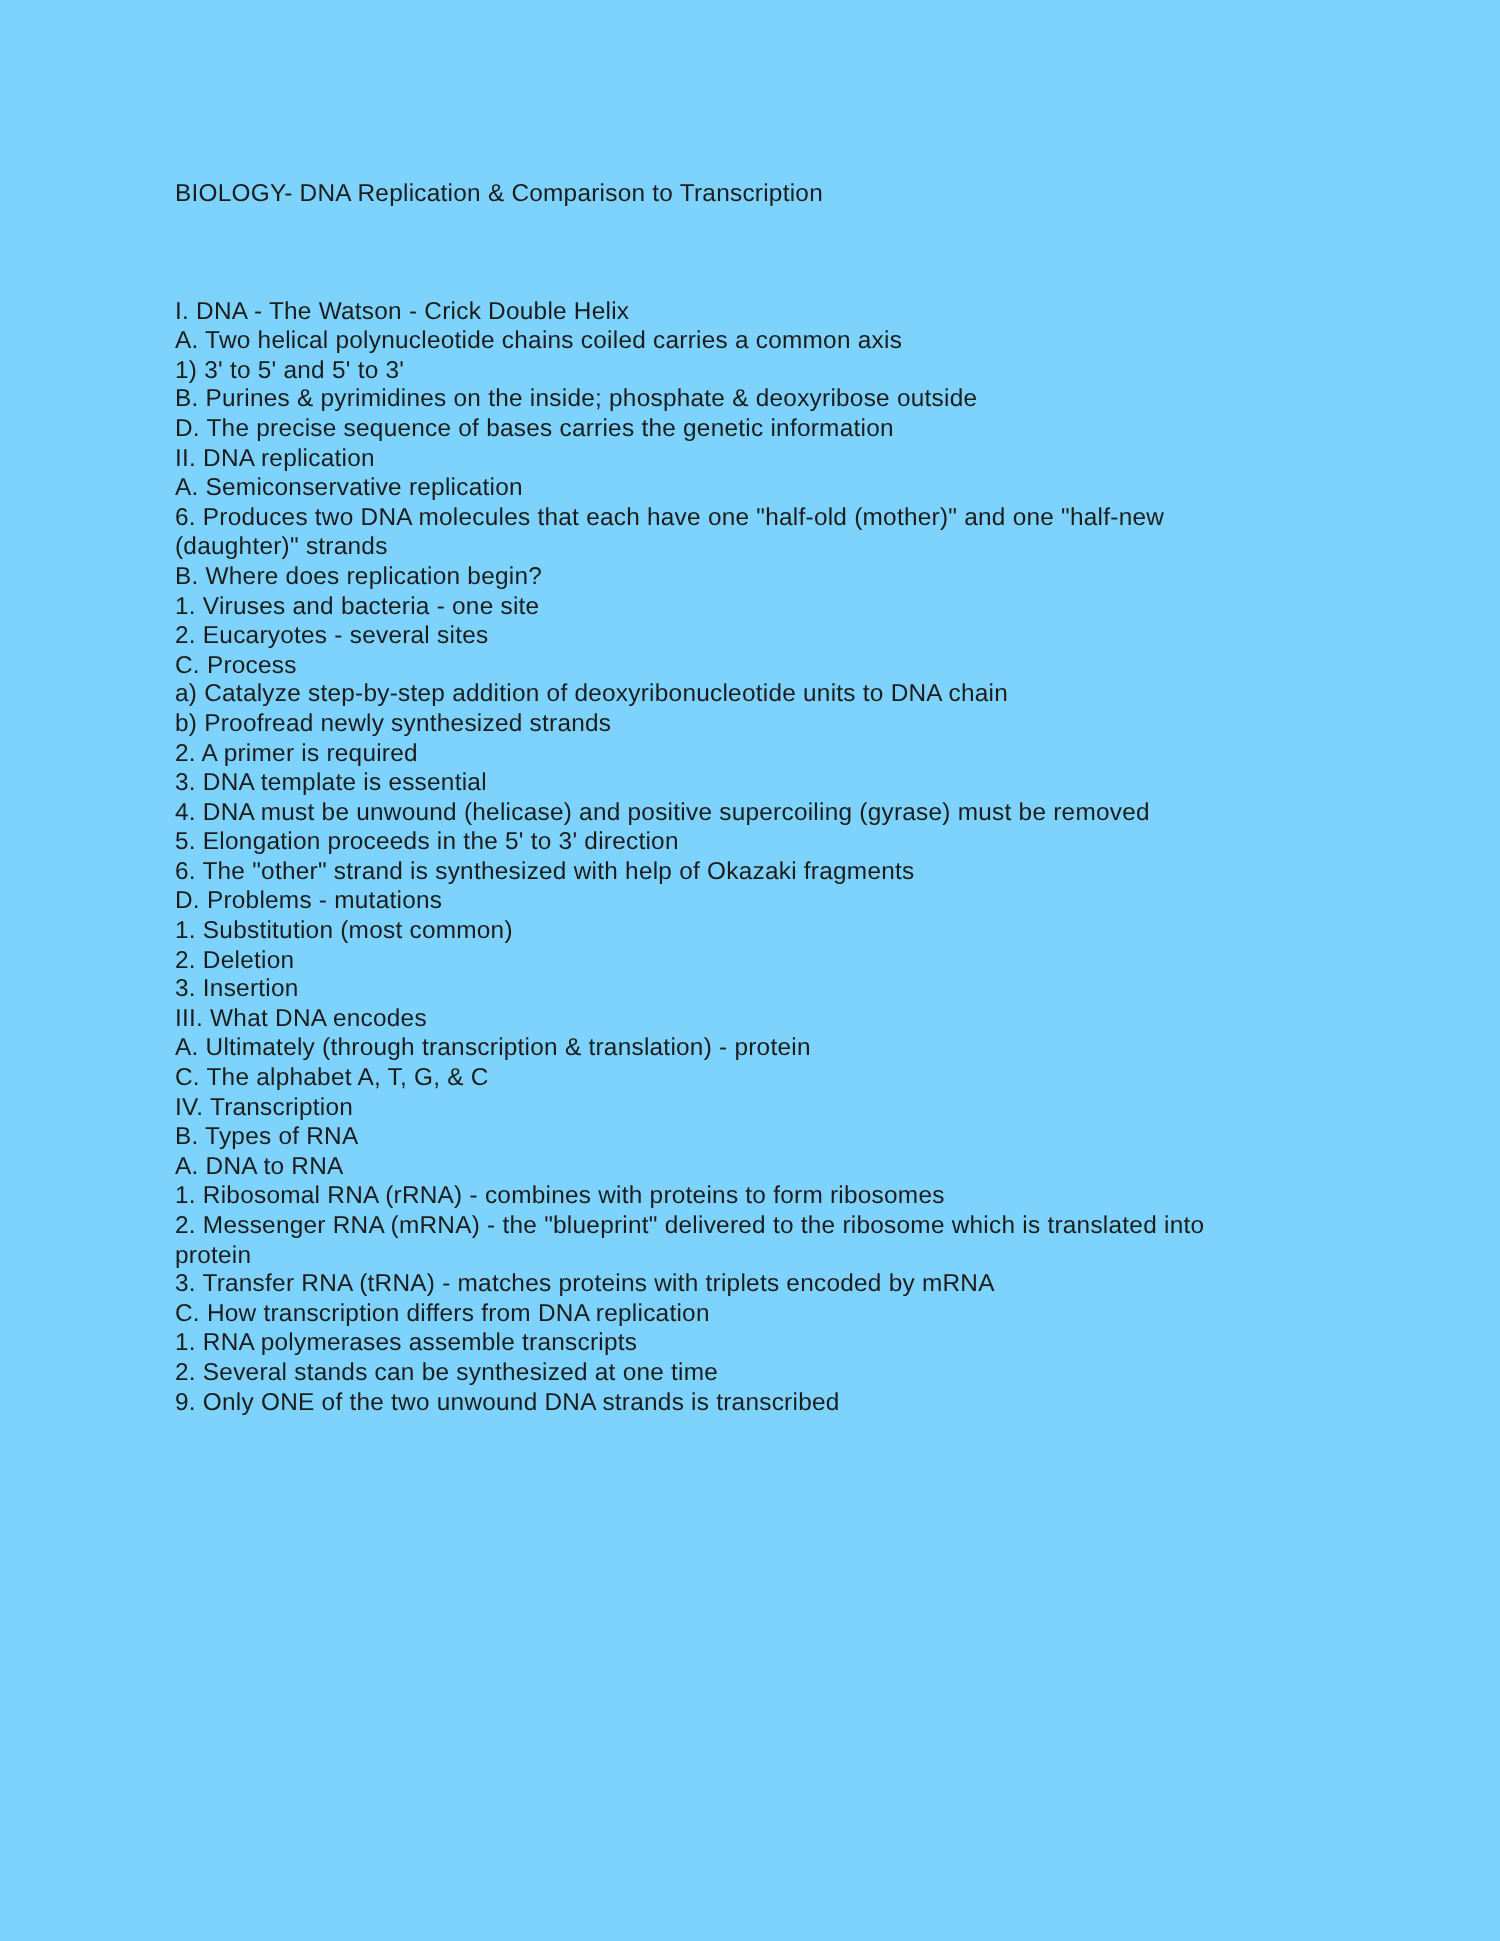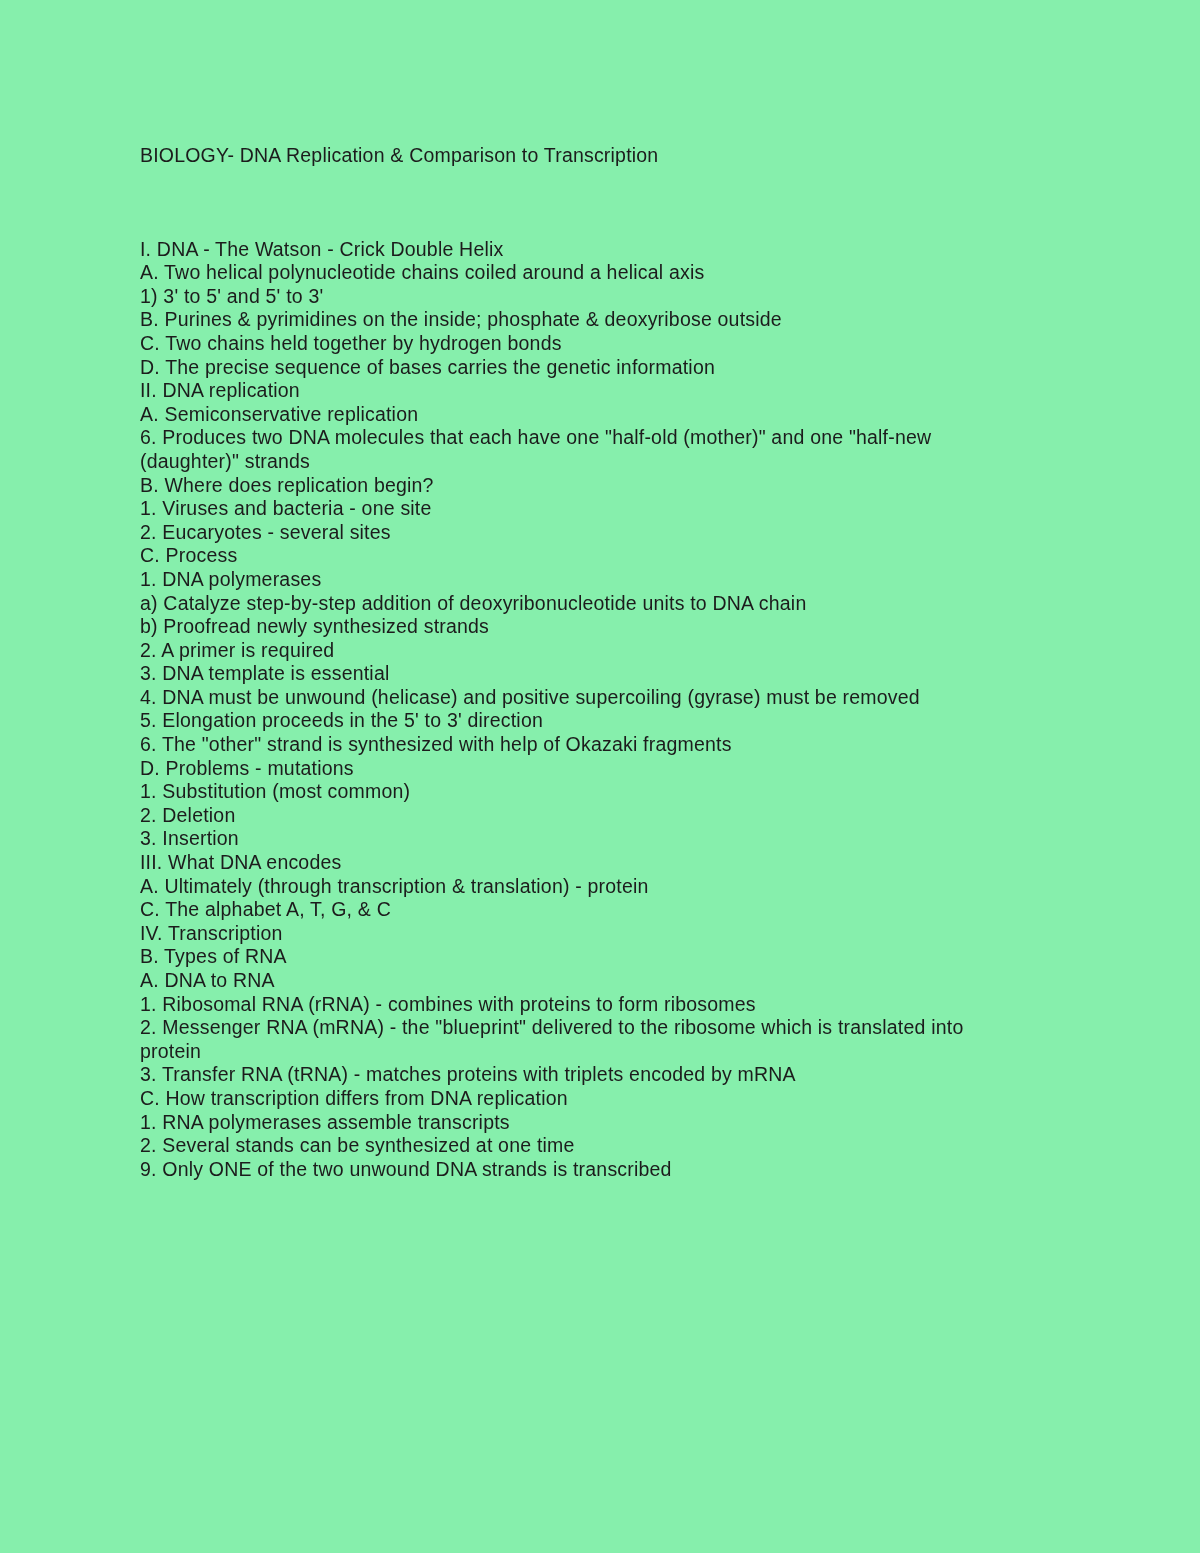"BIOLOGY- DNA Replication & Comparison" .page { background: #86efac -> #7dd3fc }
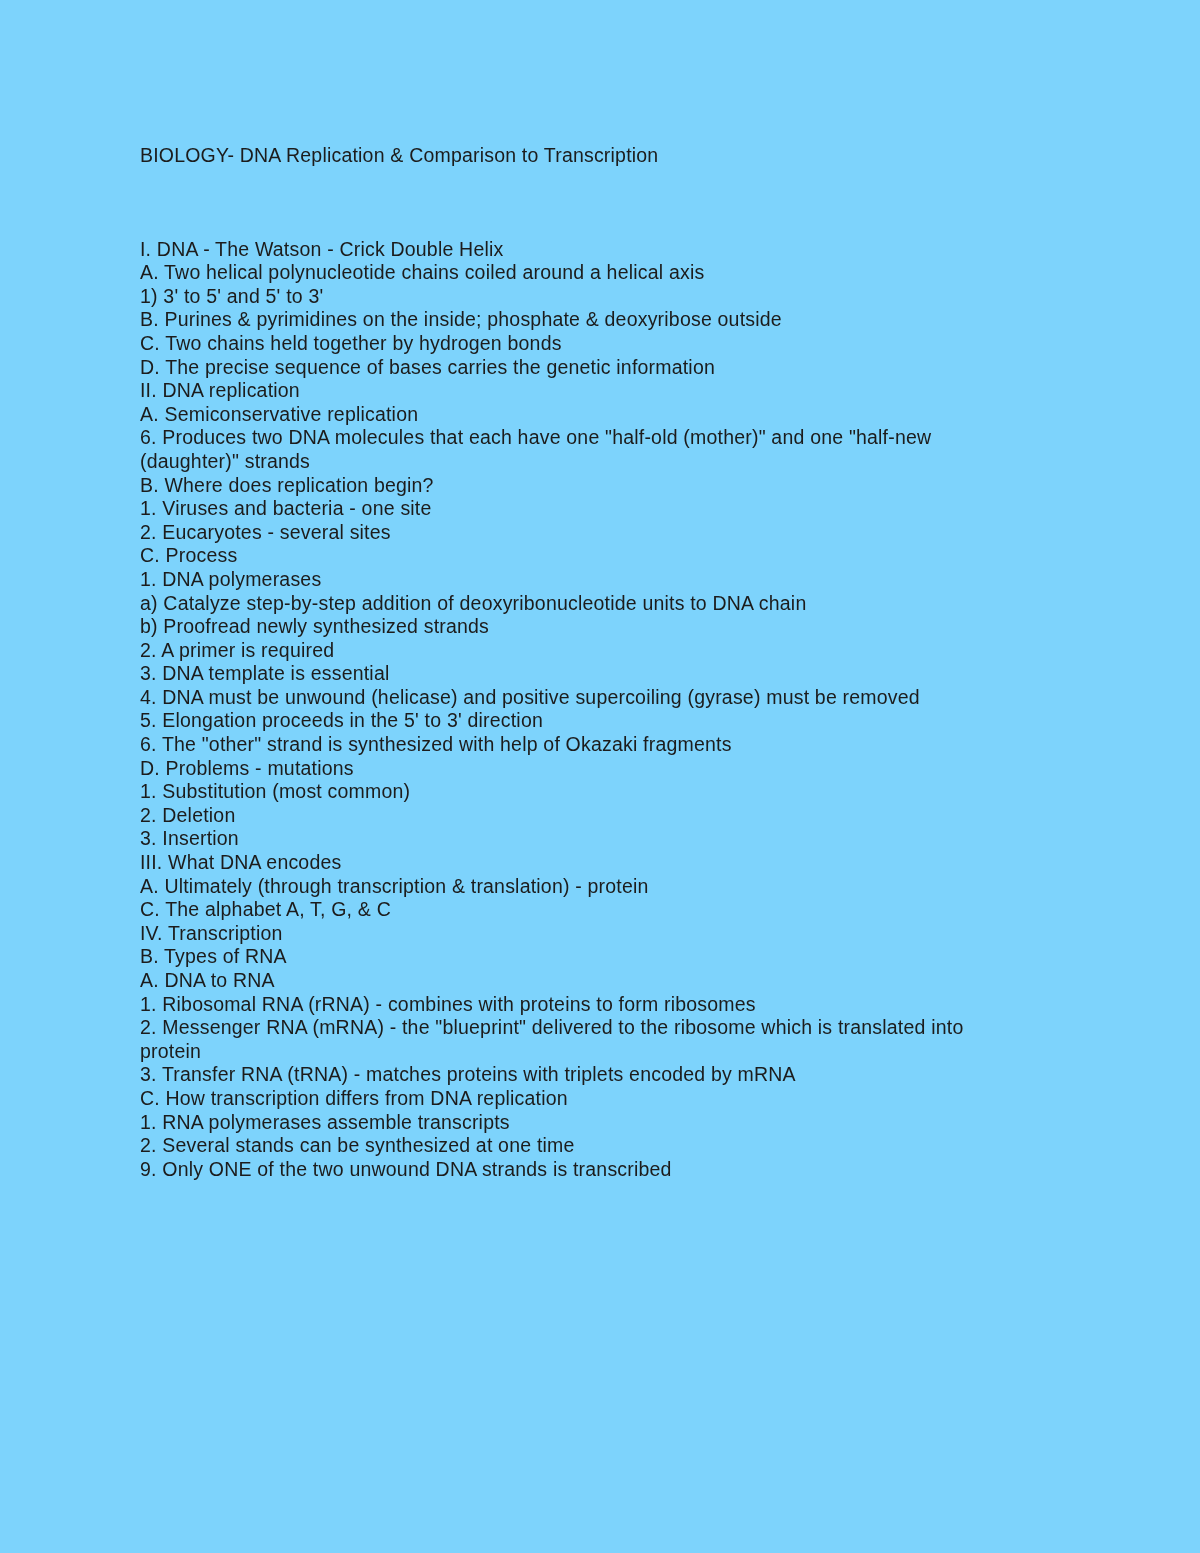"A. Two helical polynucleotide chains" div.outline-line { text: around a helical -> carries a common }
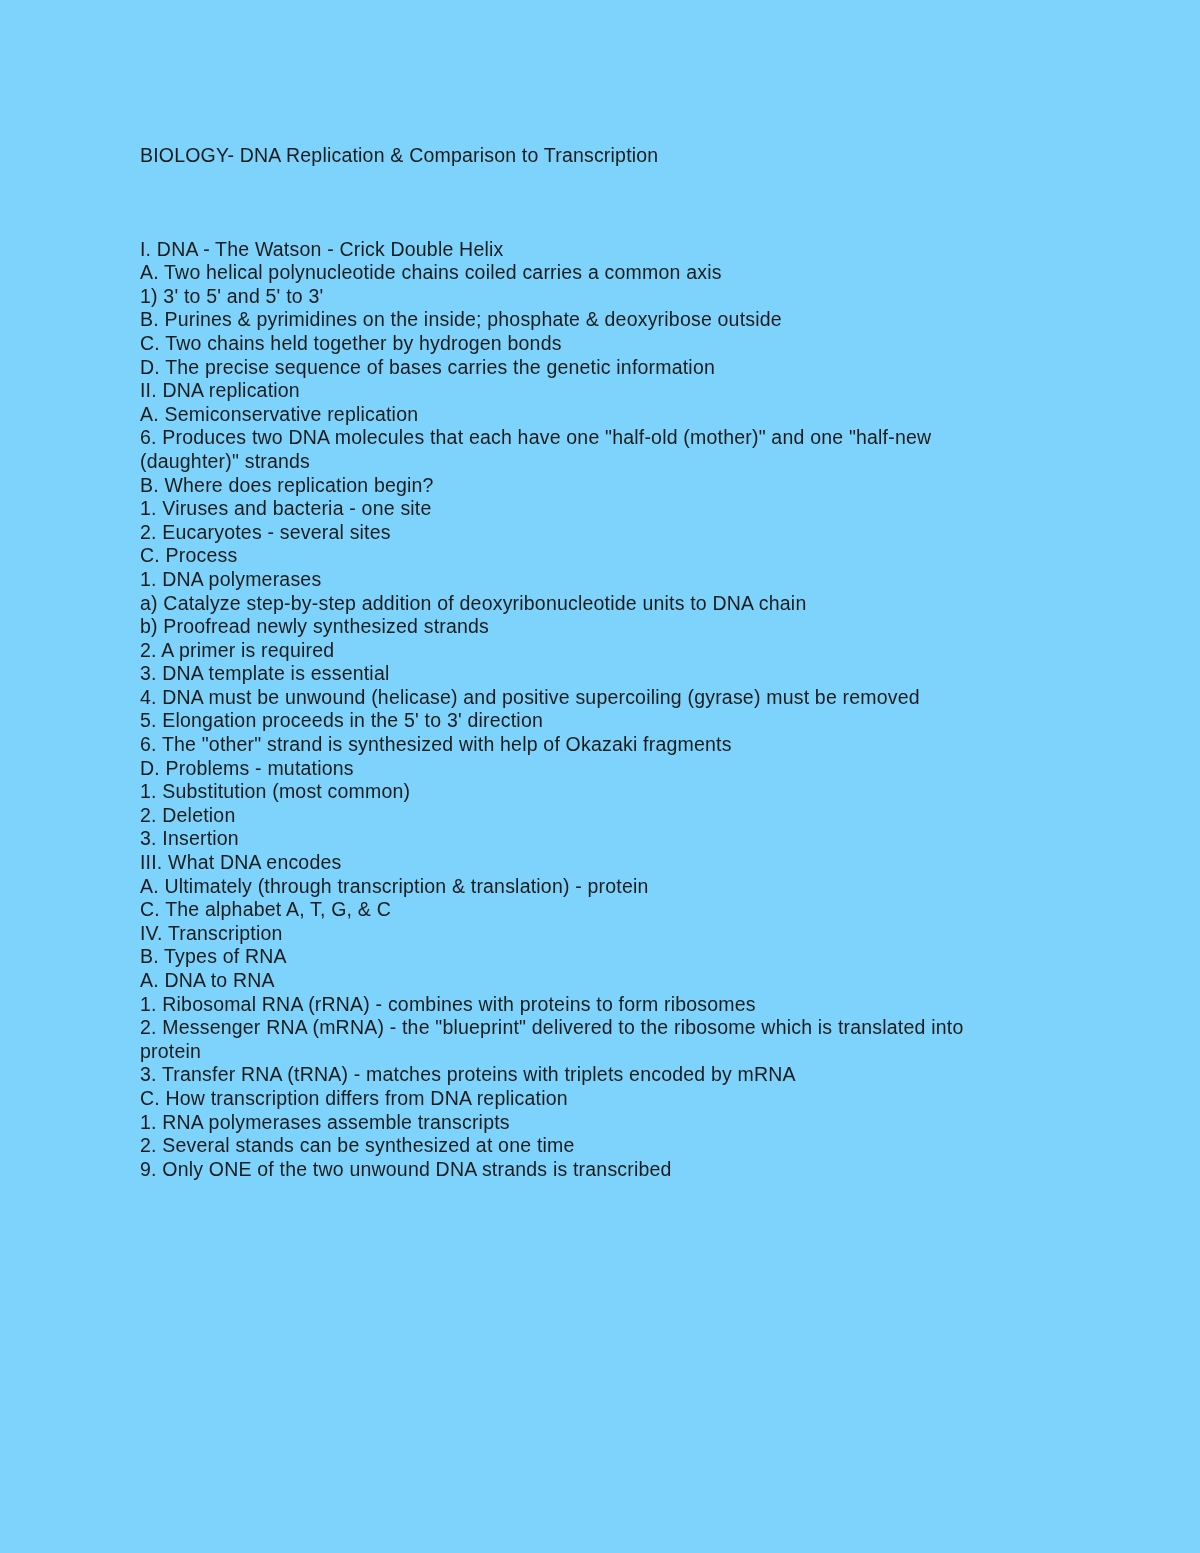"C. Two chains held together" div.outline-line { html: <div>C. Two chains held together by hydrogen bonds</div> -> none }
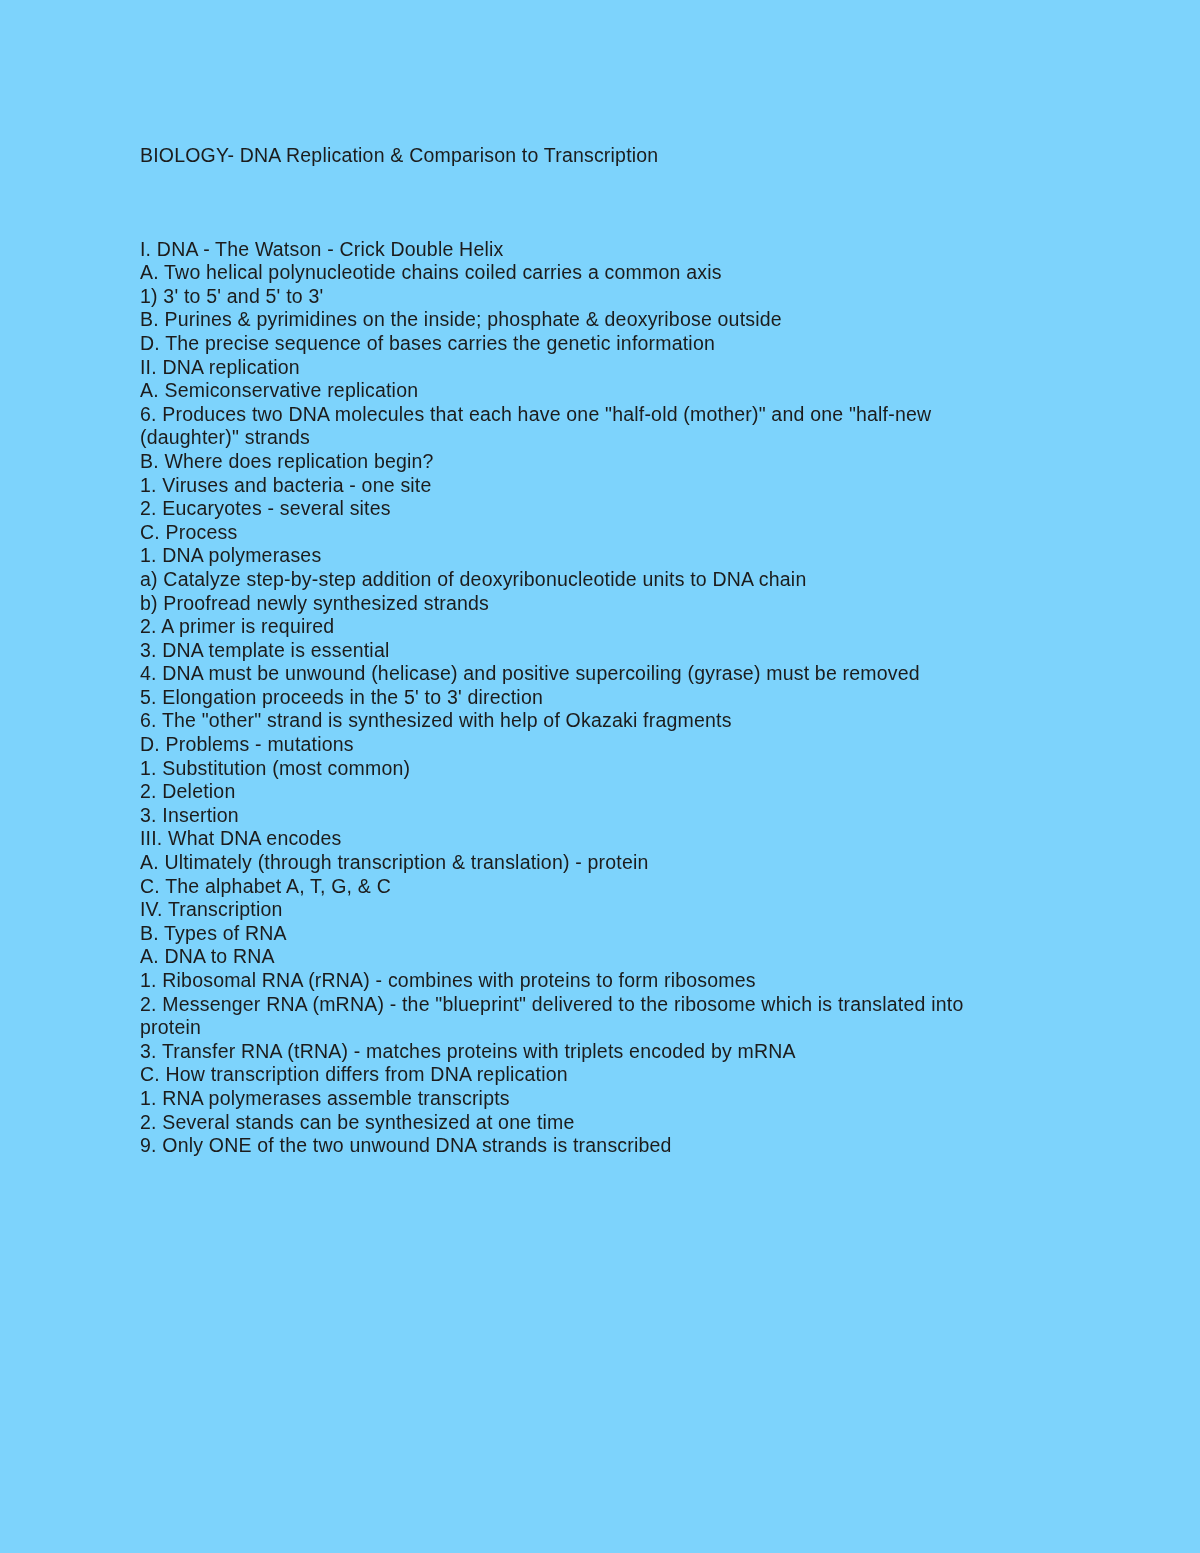"1. DNA polymerases" div.outline-line { html: <div>1. DNA polymerases</div> -> none }
